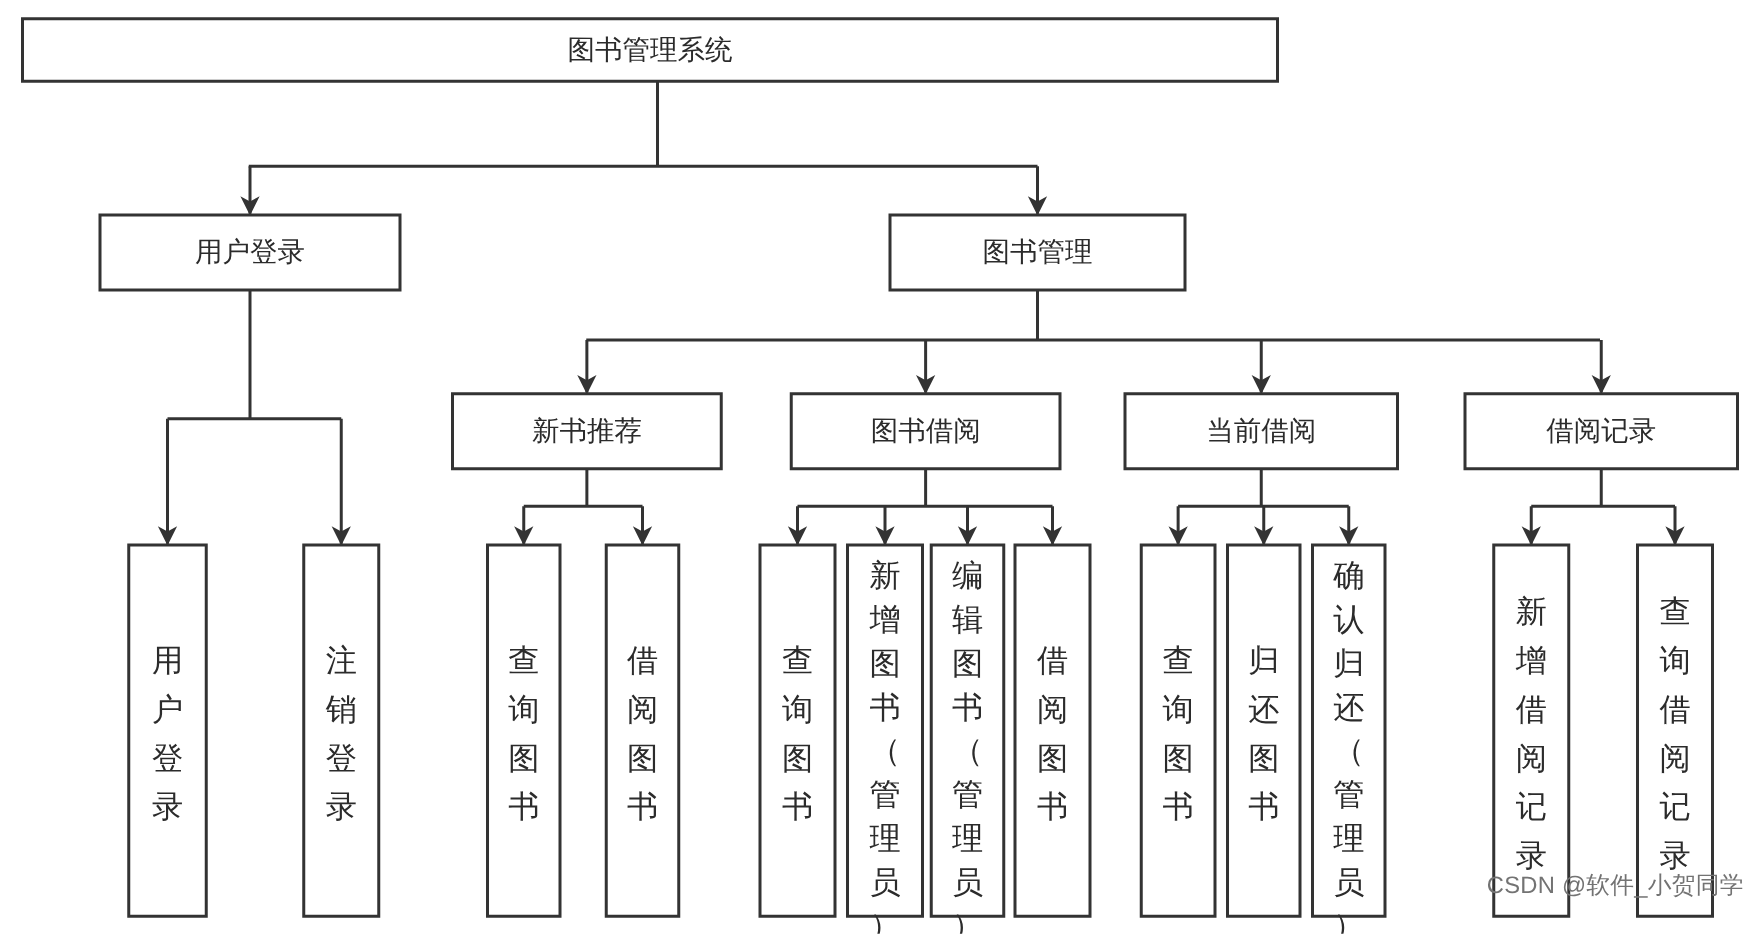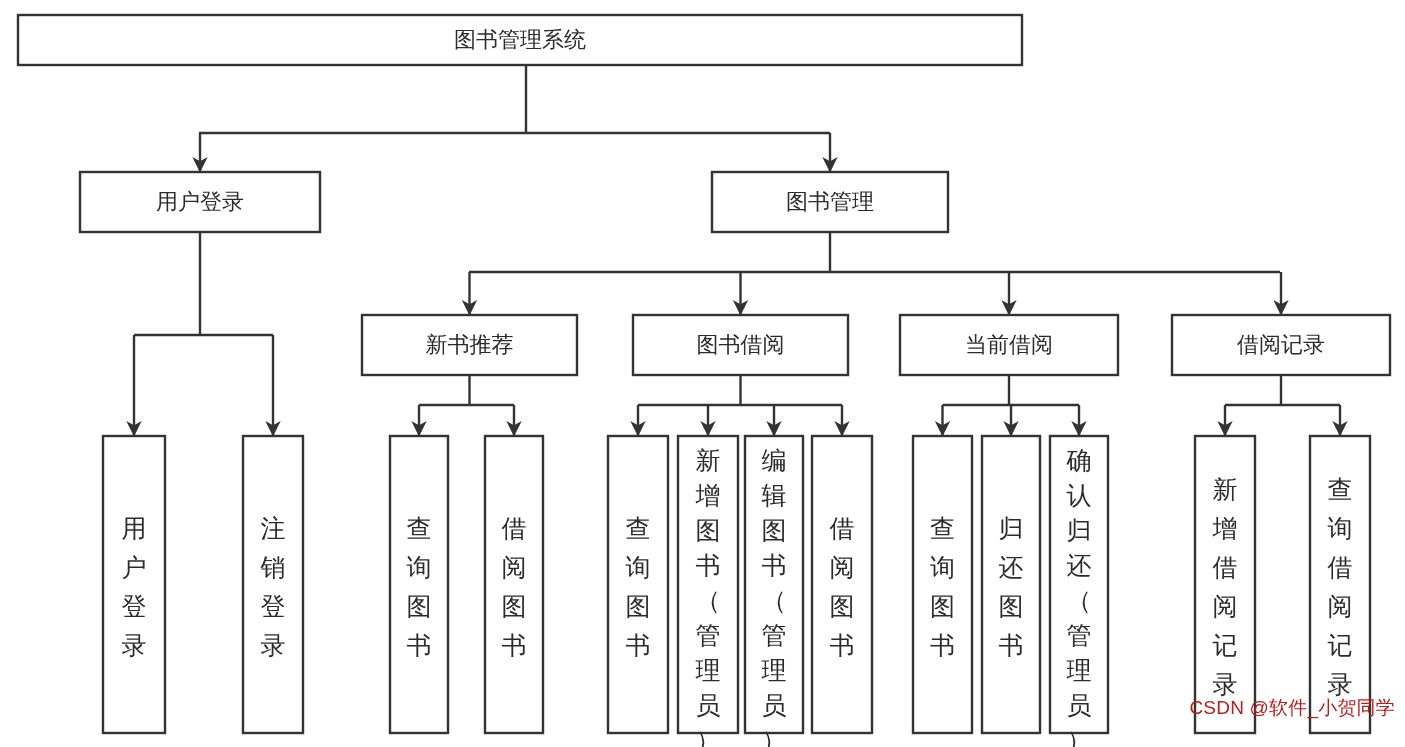"CSDN @软件_小贺同学" .watermark-text { color: #b91c1c -> #737373 }
